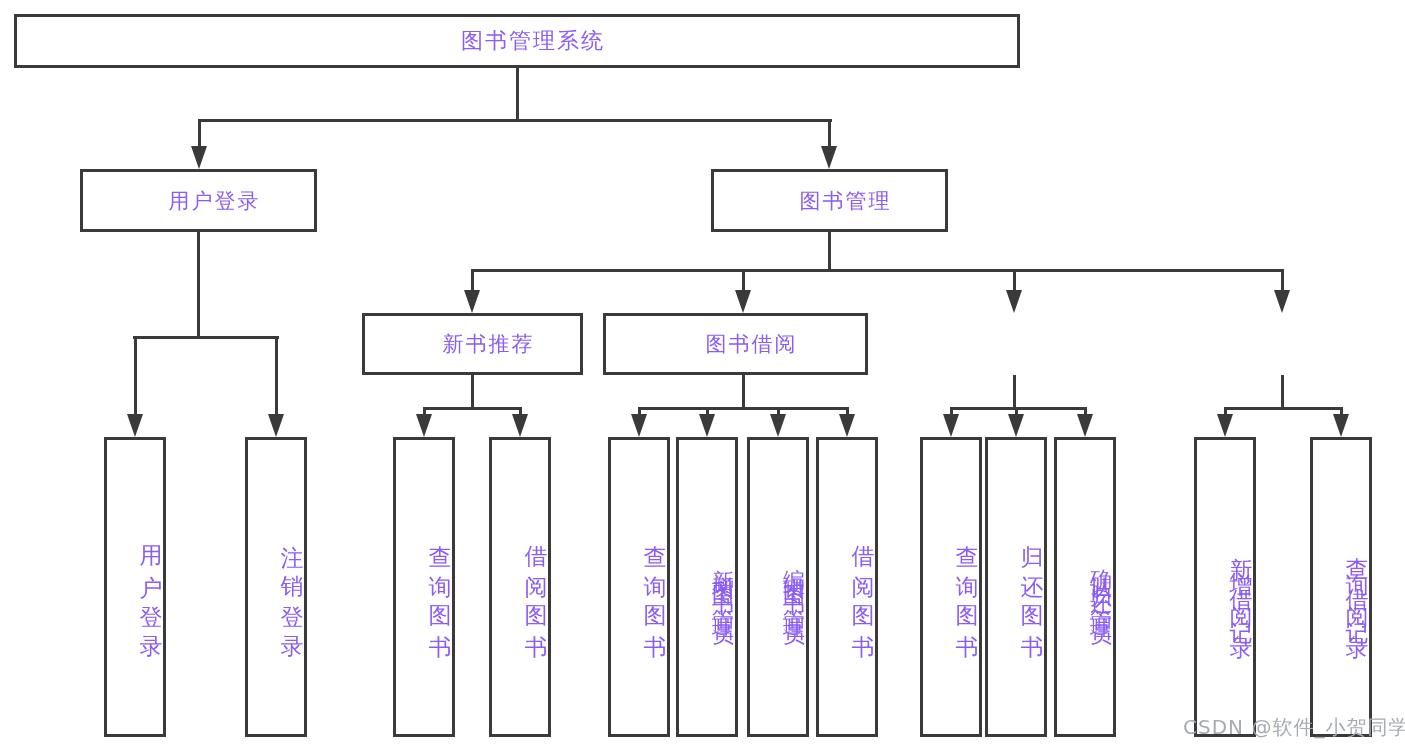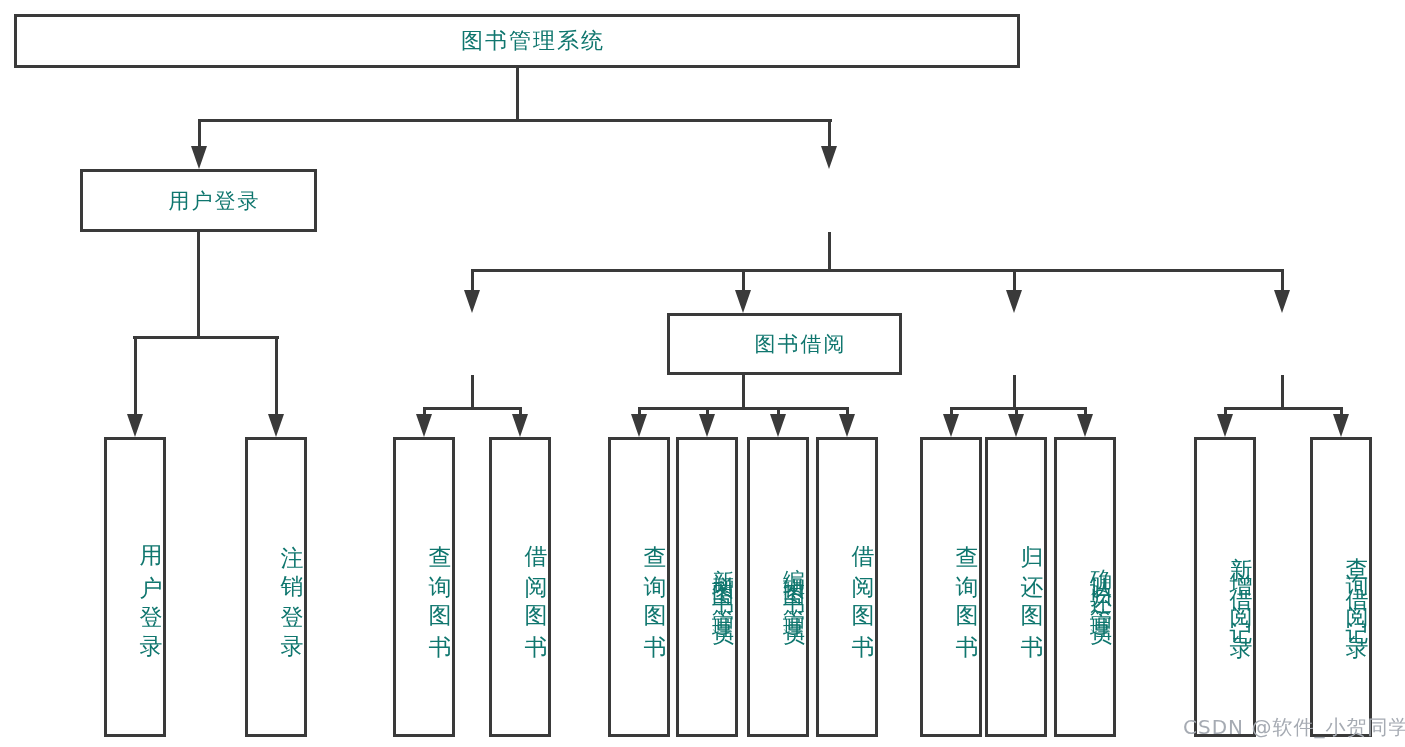"图书管理系统" .box { color: #0f766e -> #8b5cf6 }
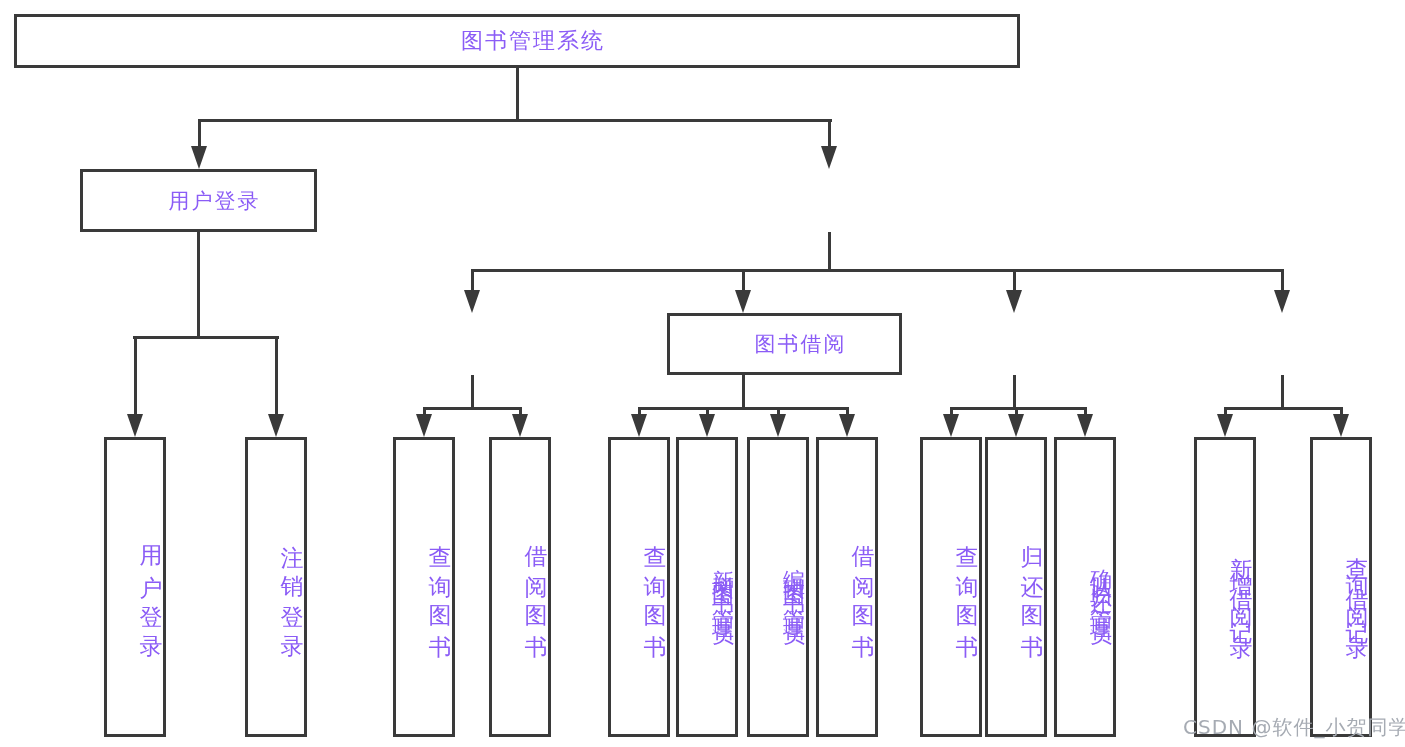"图书管理" div.box { html: none -> <div>图书管理</div> }
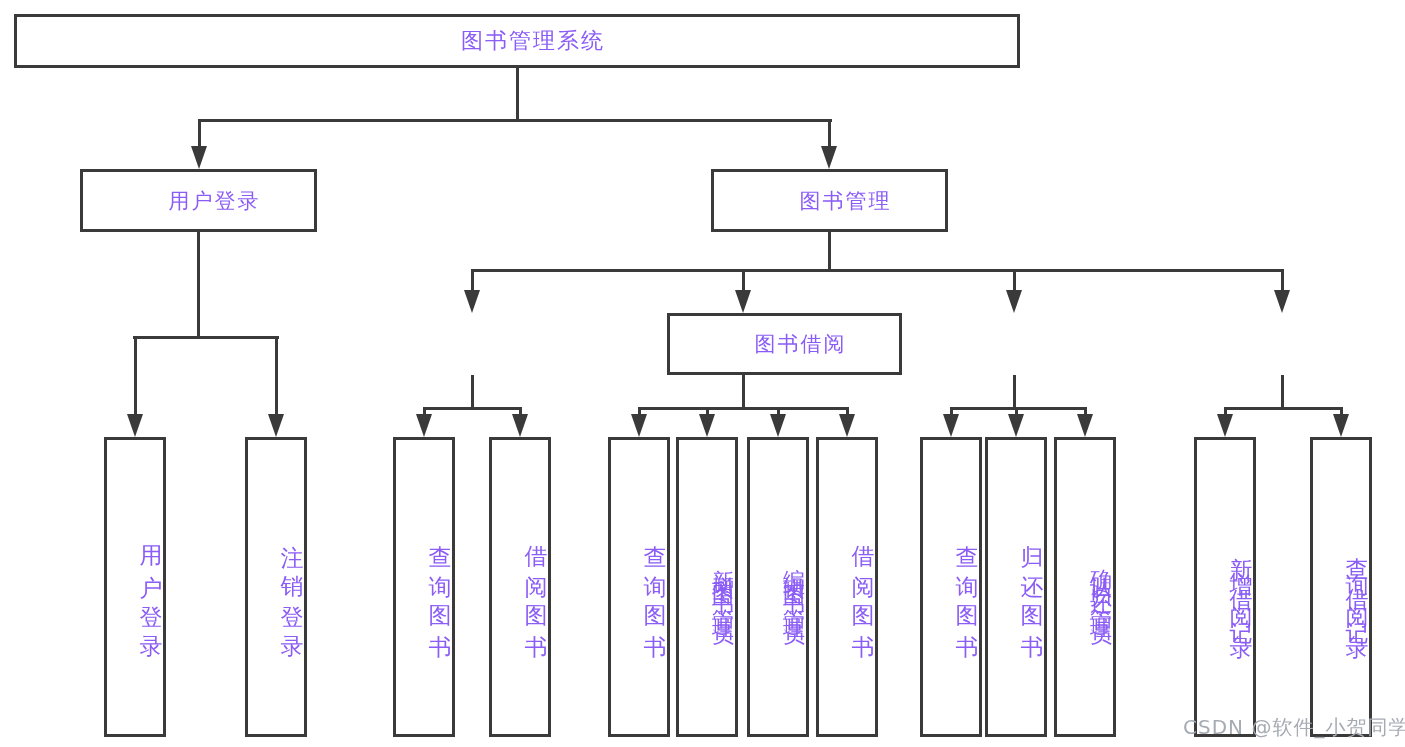"新书推荐" div.box { html: none -> <div>新书推荐</div> }
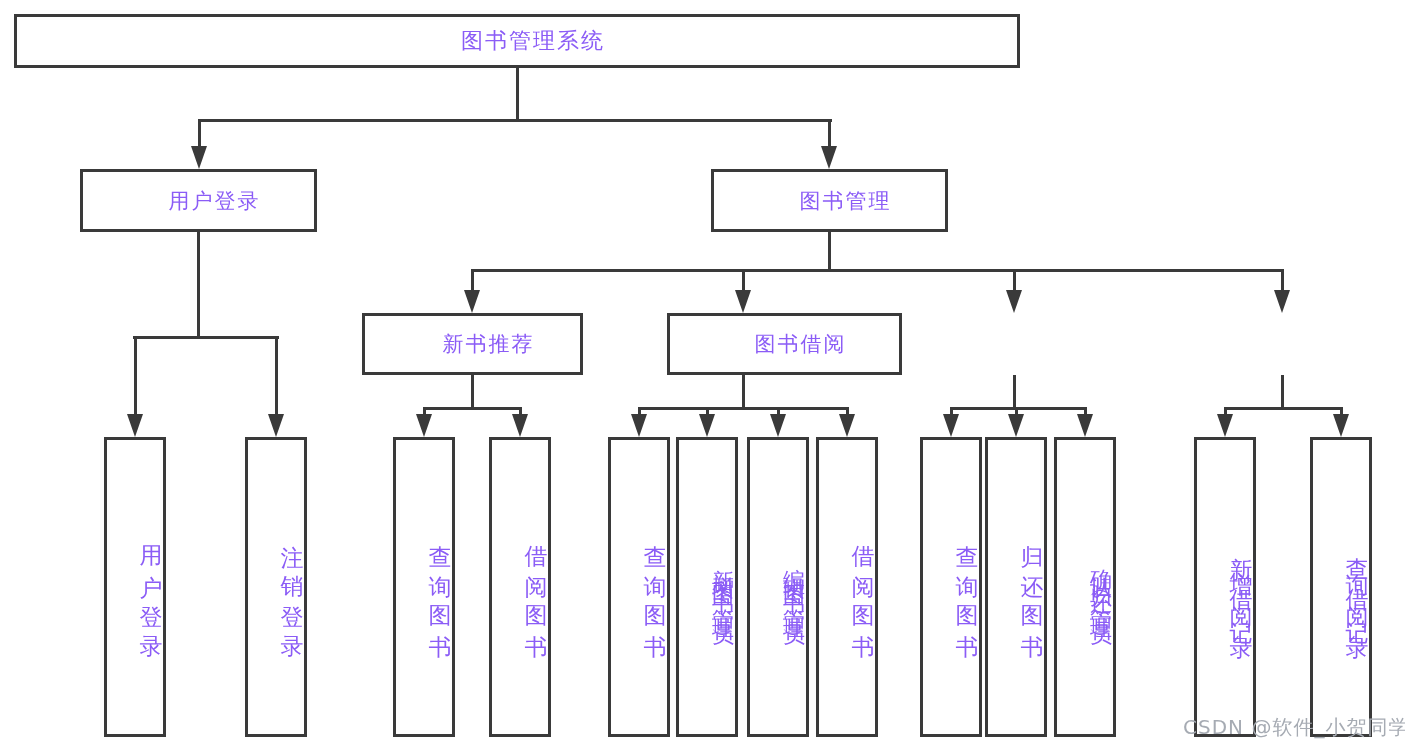"图书借阅" div.box { left: 667px -> 603px; width: 235px -> 265px }
